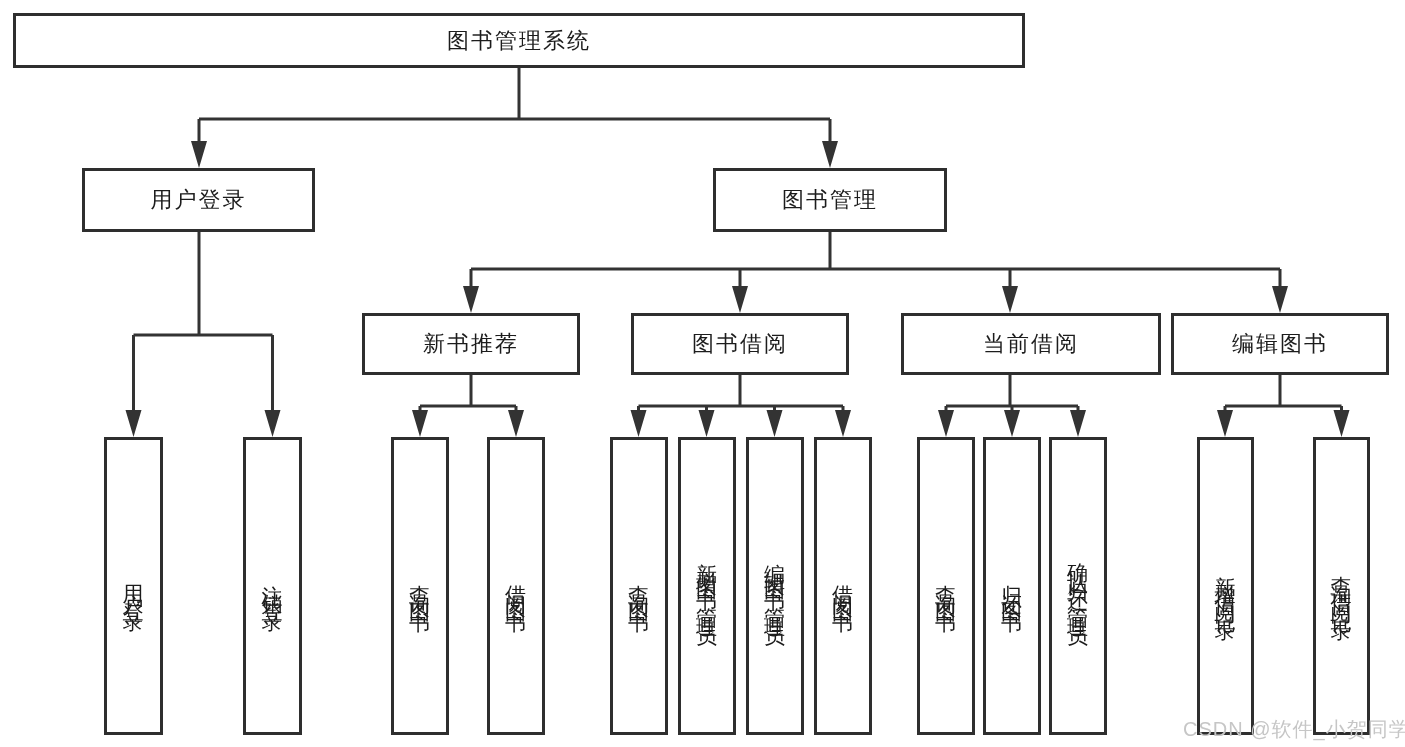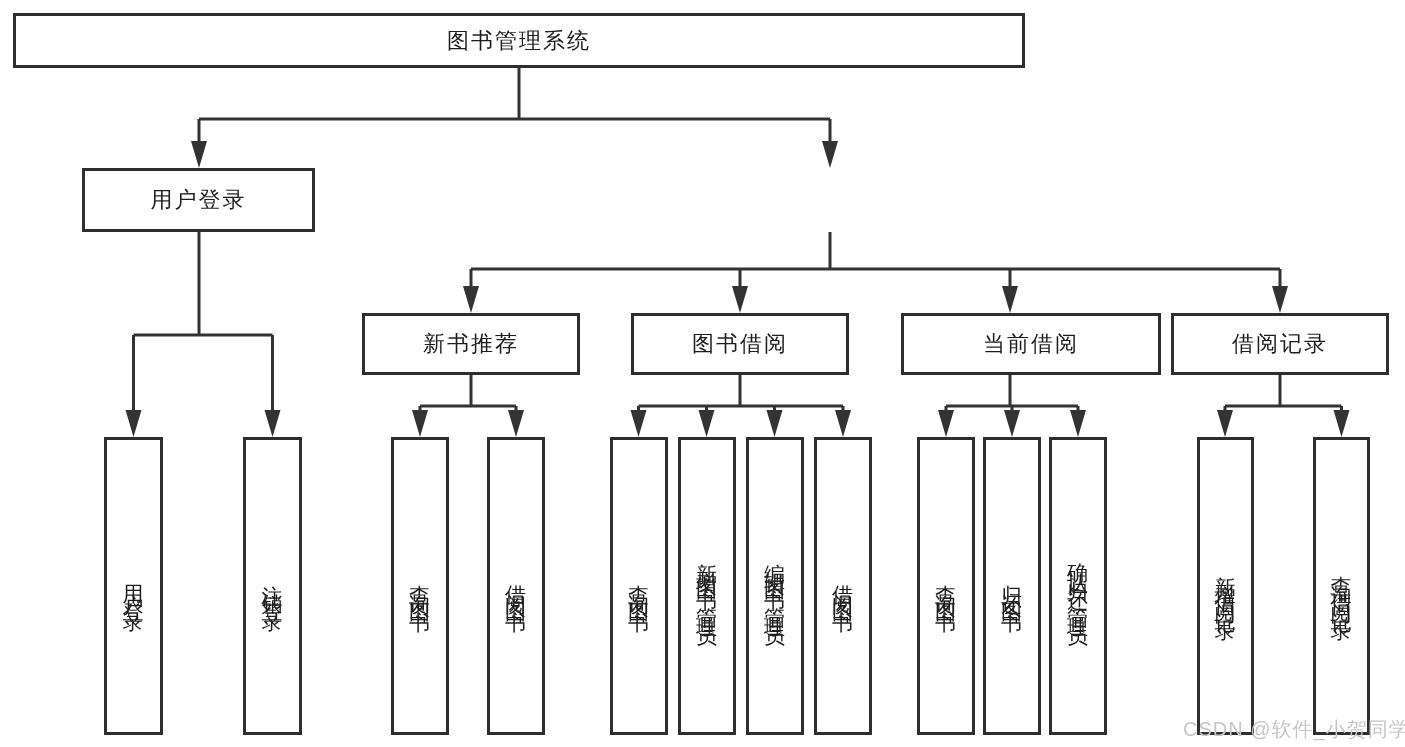"图书管理" div.box { html: none -> <div> <span>图书管理</span> </div> }
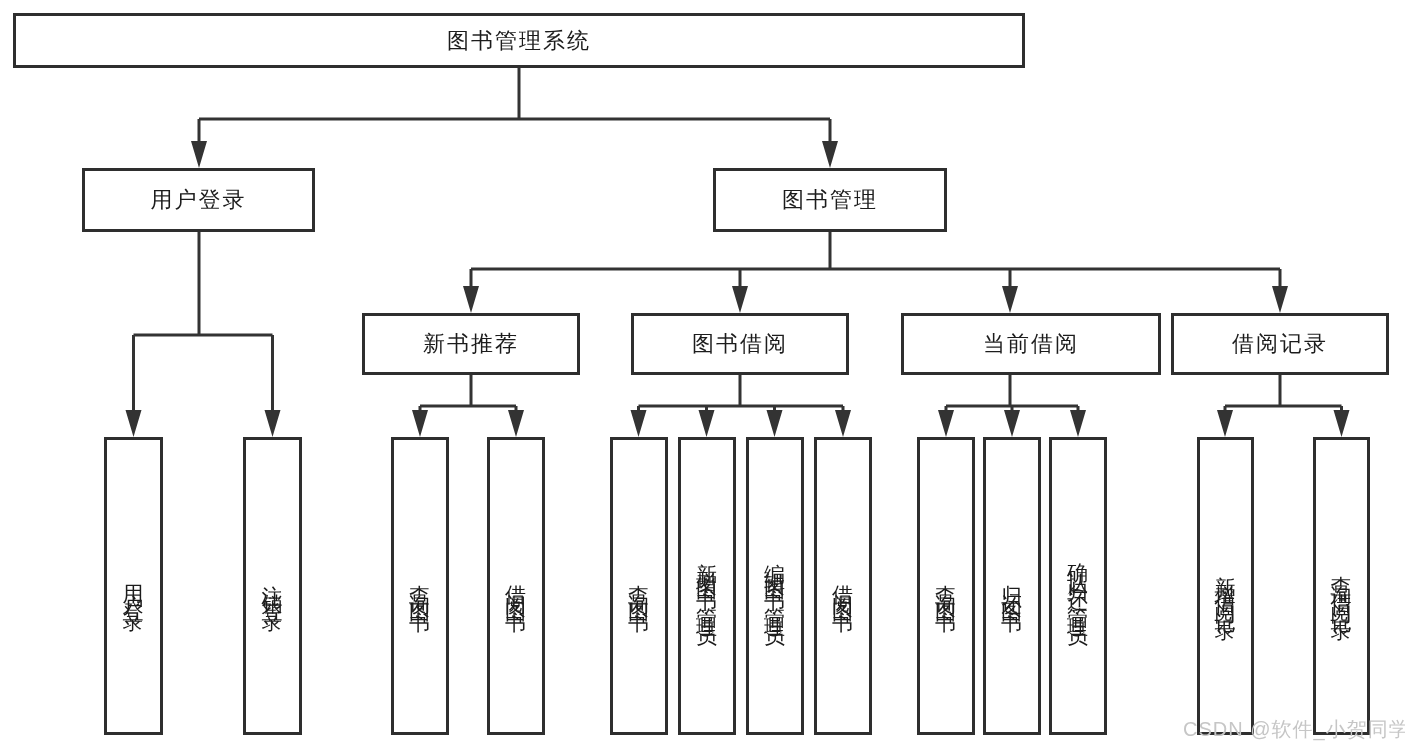"借阅记录" span.h-label { text: 借阅记录 -> 编辑图书 }
